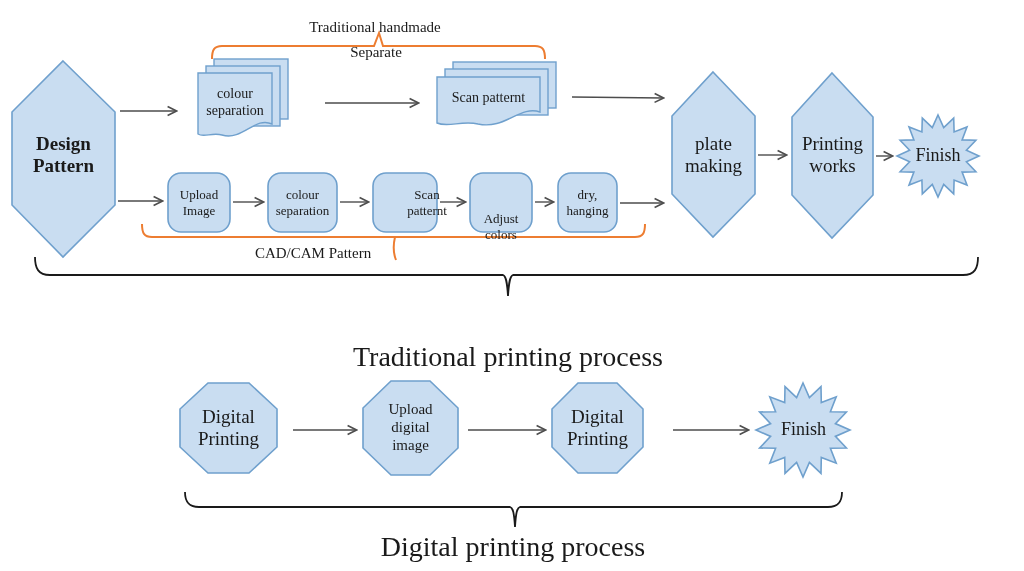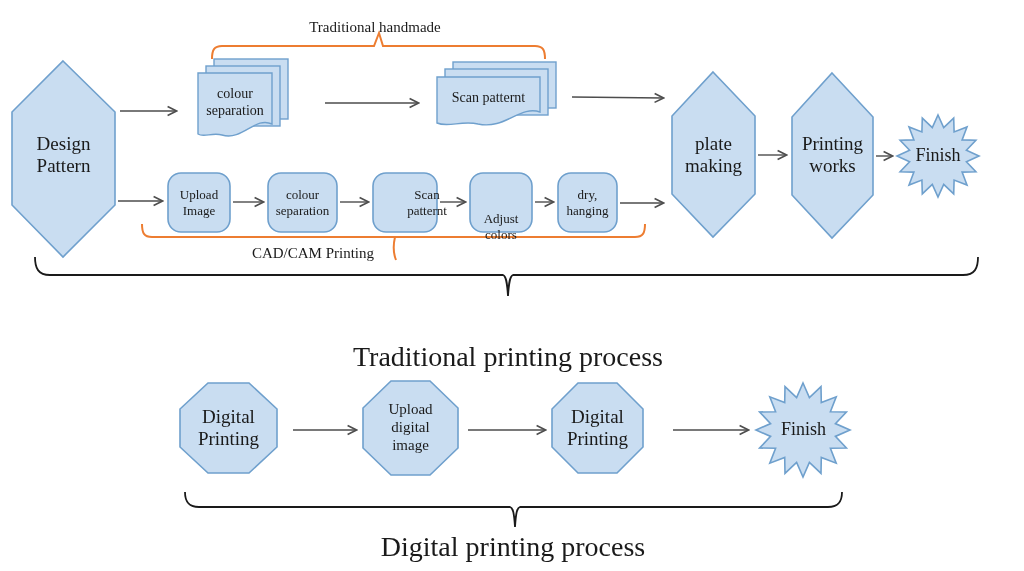"Separate" div.lbl { html: none -> <div>Separate</div> }
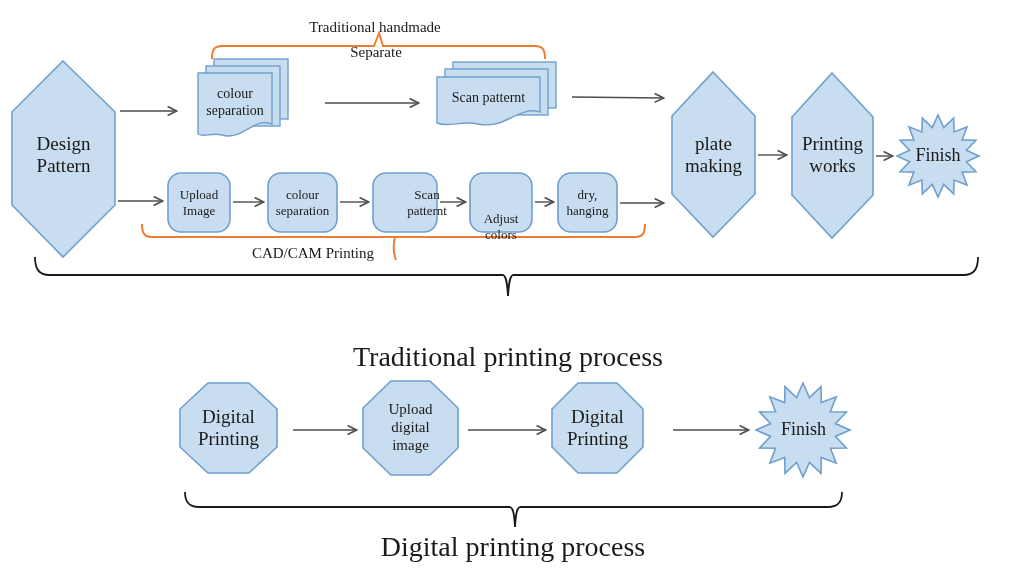"Design" div.lbl { font-weight: none -> bold }
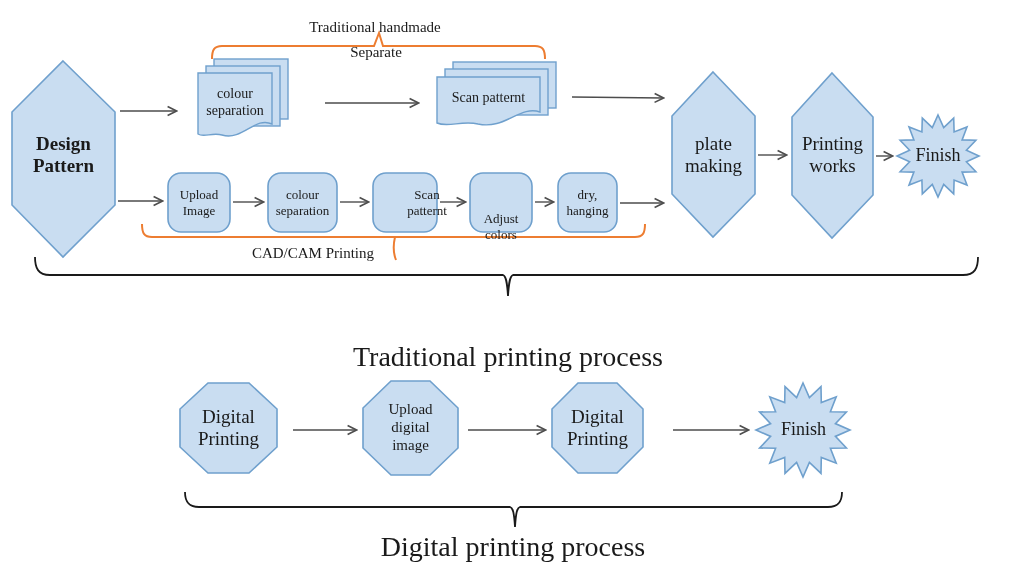"CAD/CAM Printing" div.lbl { text: Printing -> Pattern }
